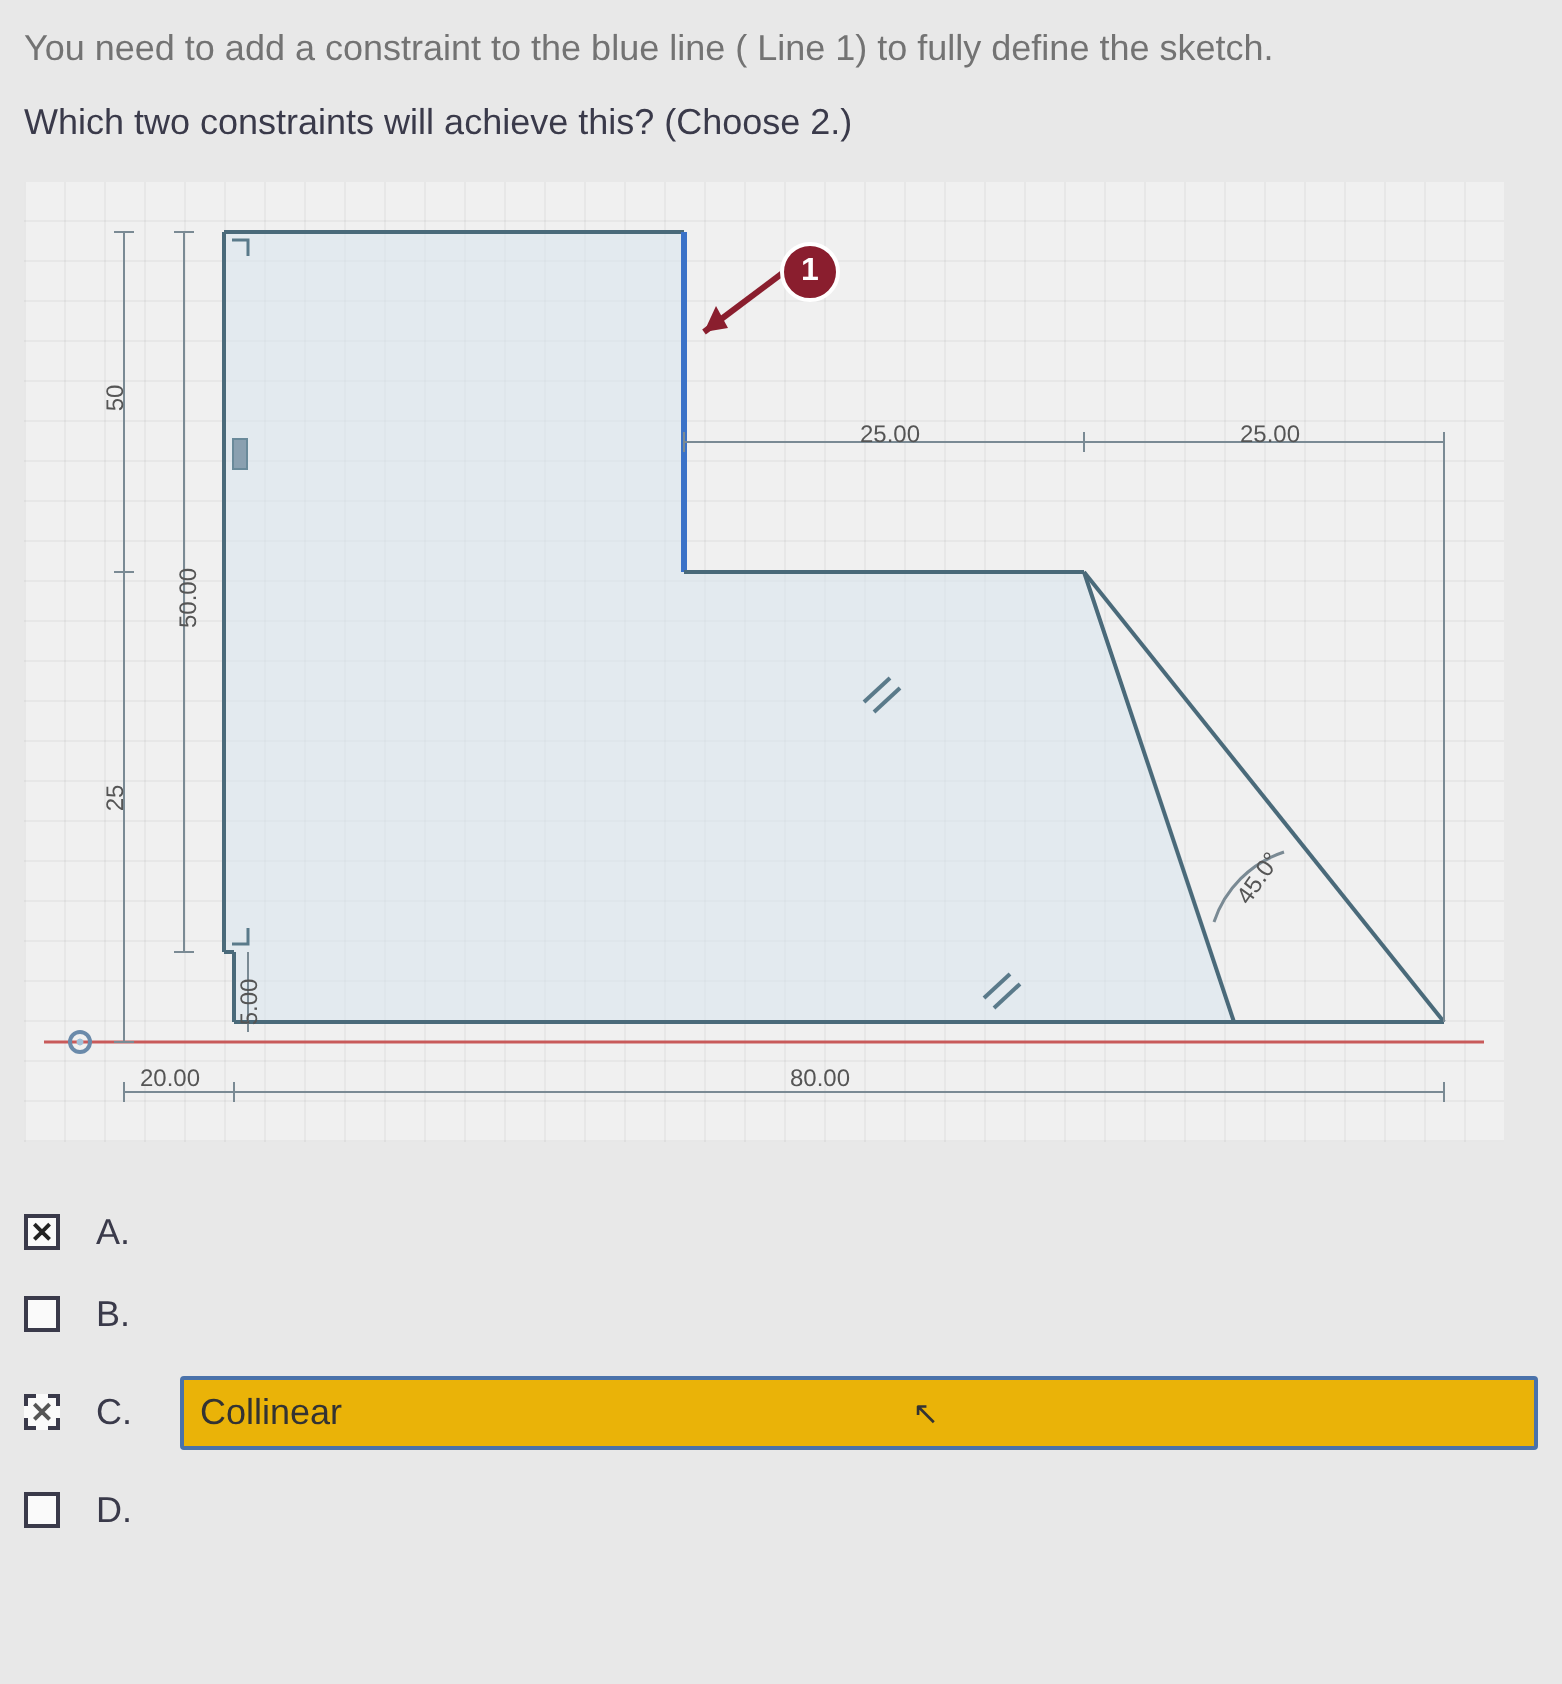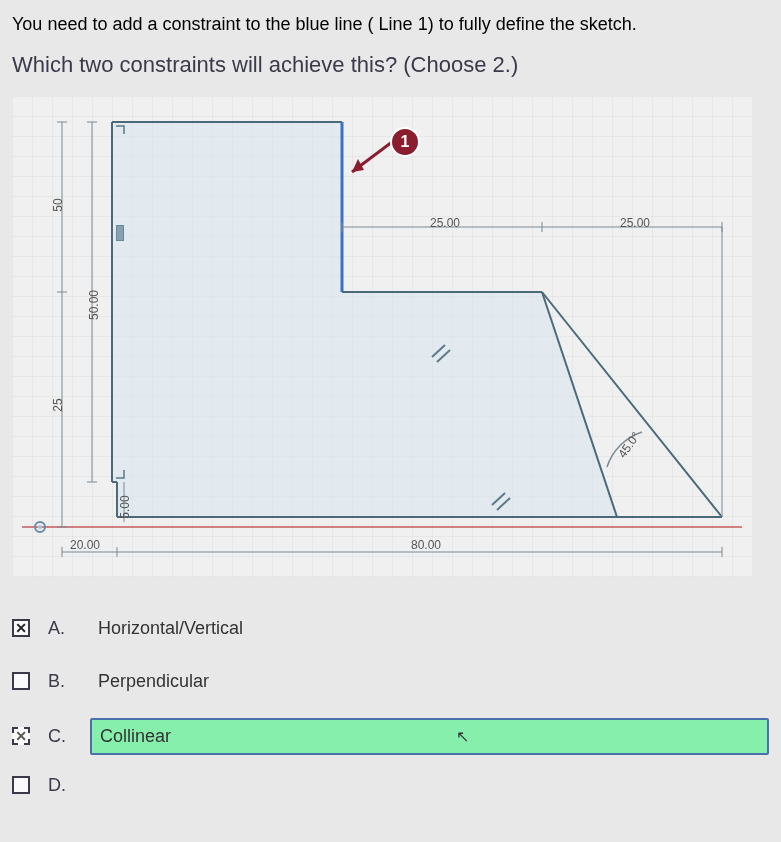"You need to add a" .question-text { color: #000000 -> #737373 }
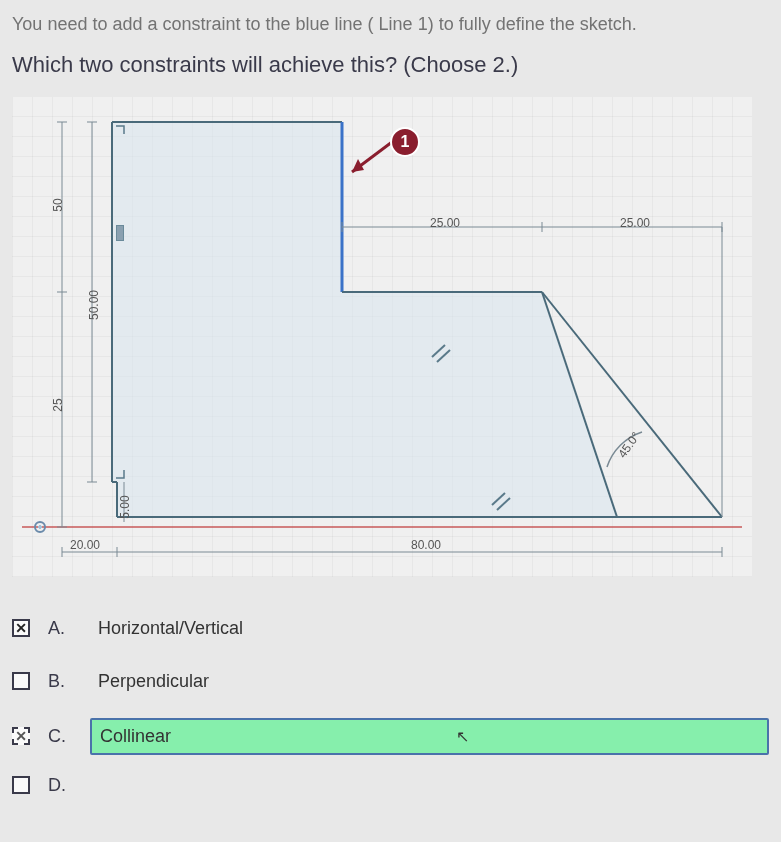"Which two constraints will achieve" .question-text2 { font-size: 22px -> 18px }
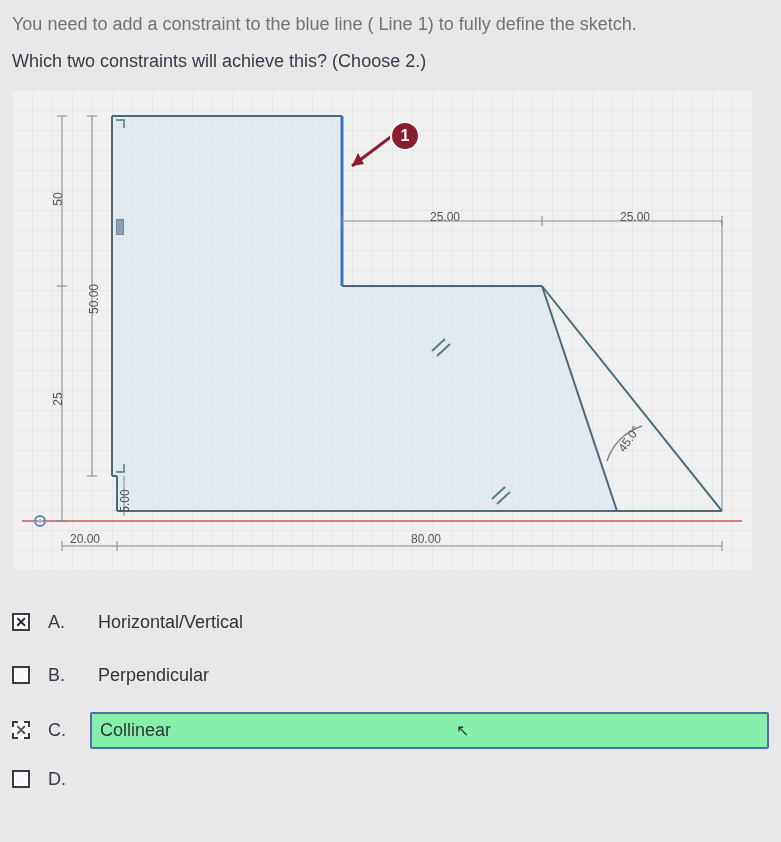"80.00" div.dim-label { left: 396px -> 380px }
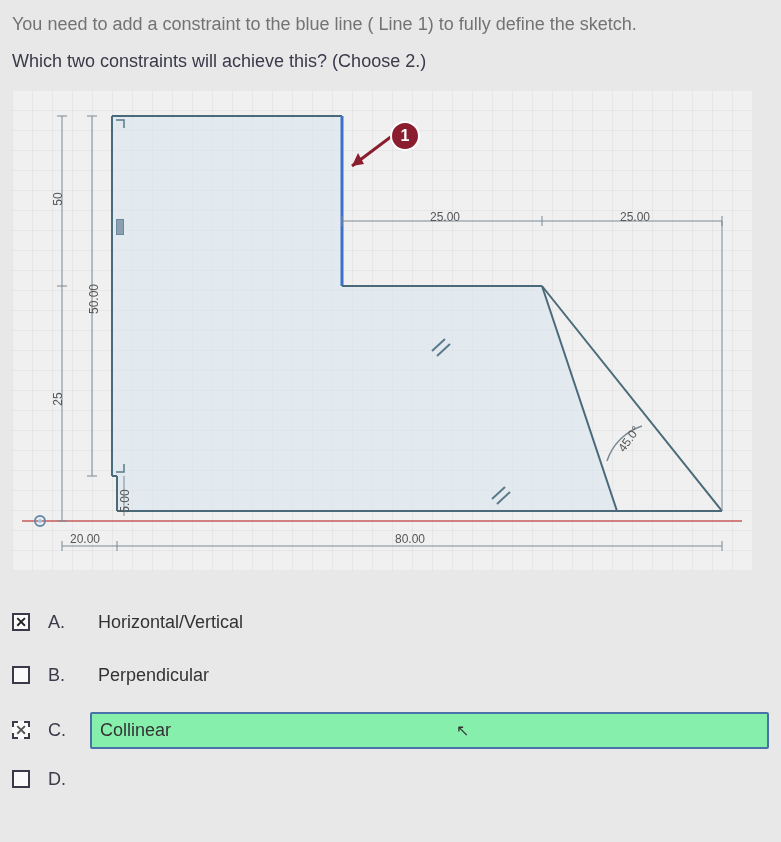"Horizontal/Vertical" span.option-text-box { html: <span>Horizontal/Vertical</span> -> none }
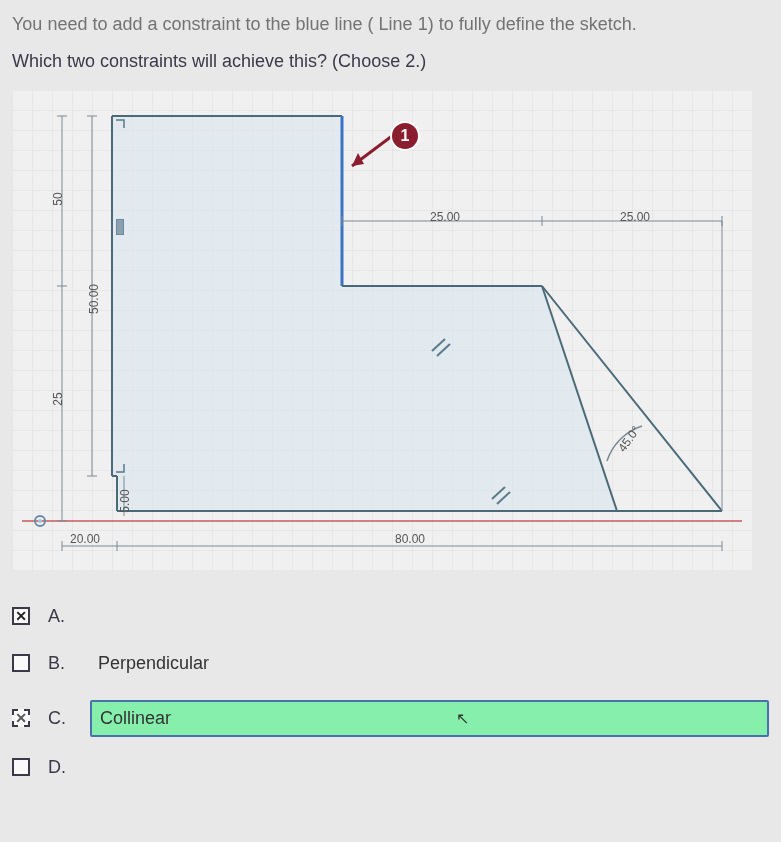"Perpendicular" span.option-text-box { html: <span>Perpendicular</span> -> none }
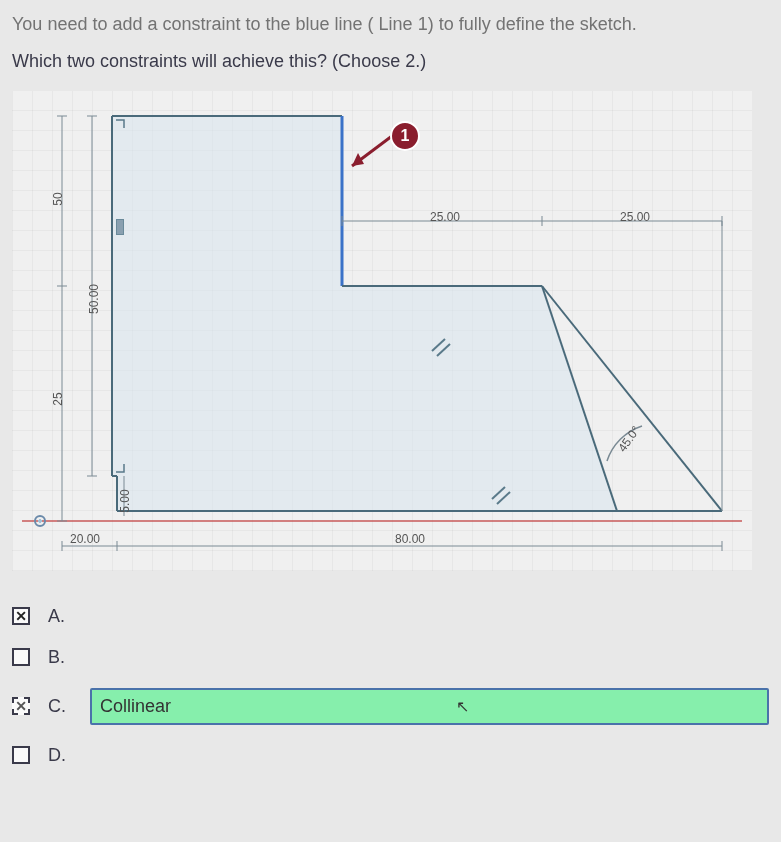"Collinear ↖" .option-text-box.highlighted { background: #86efac -> #eab308 }
